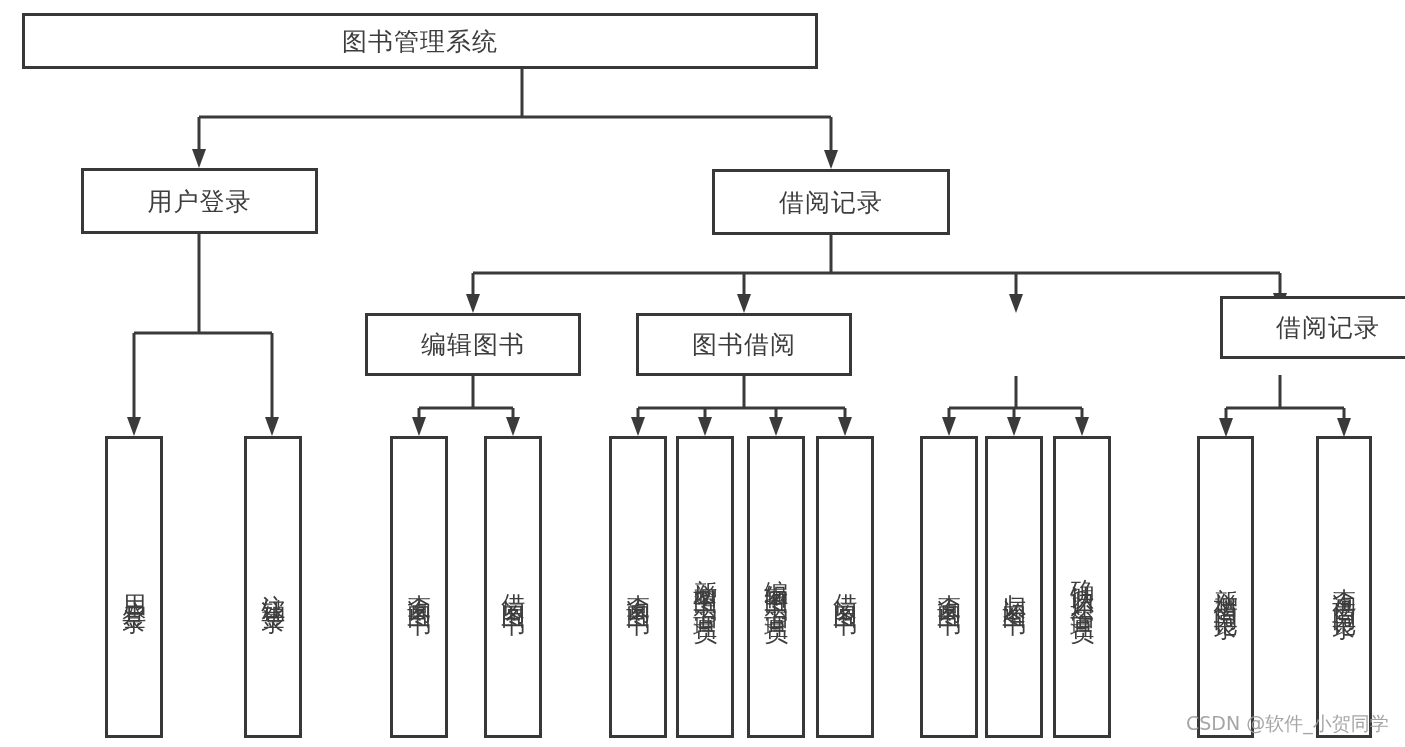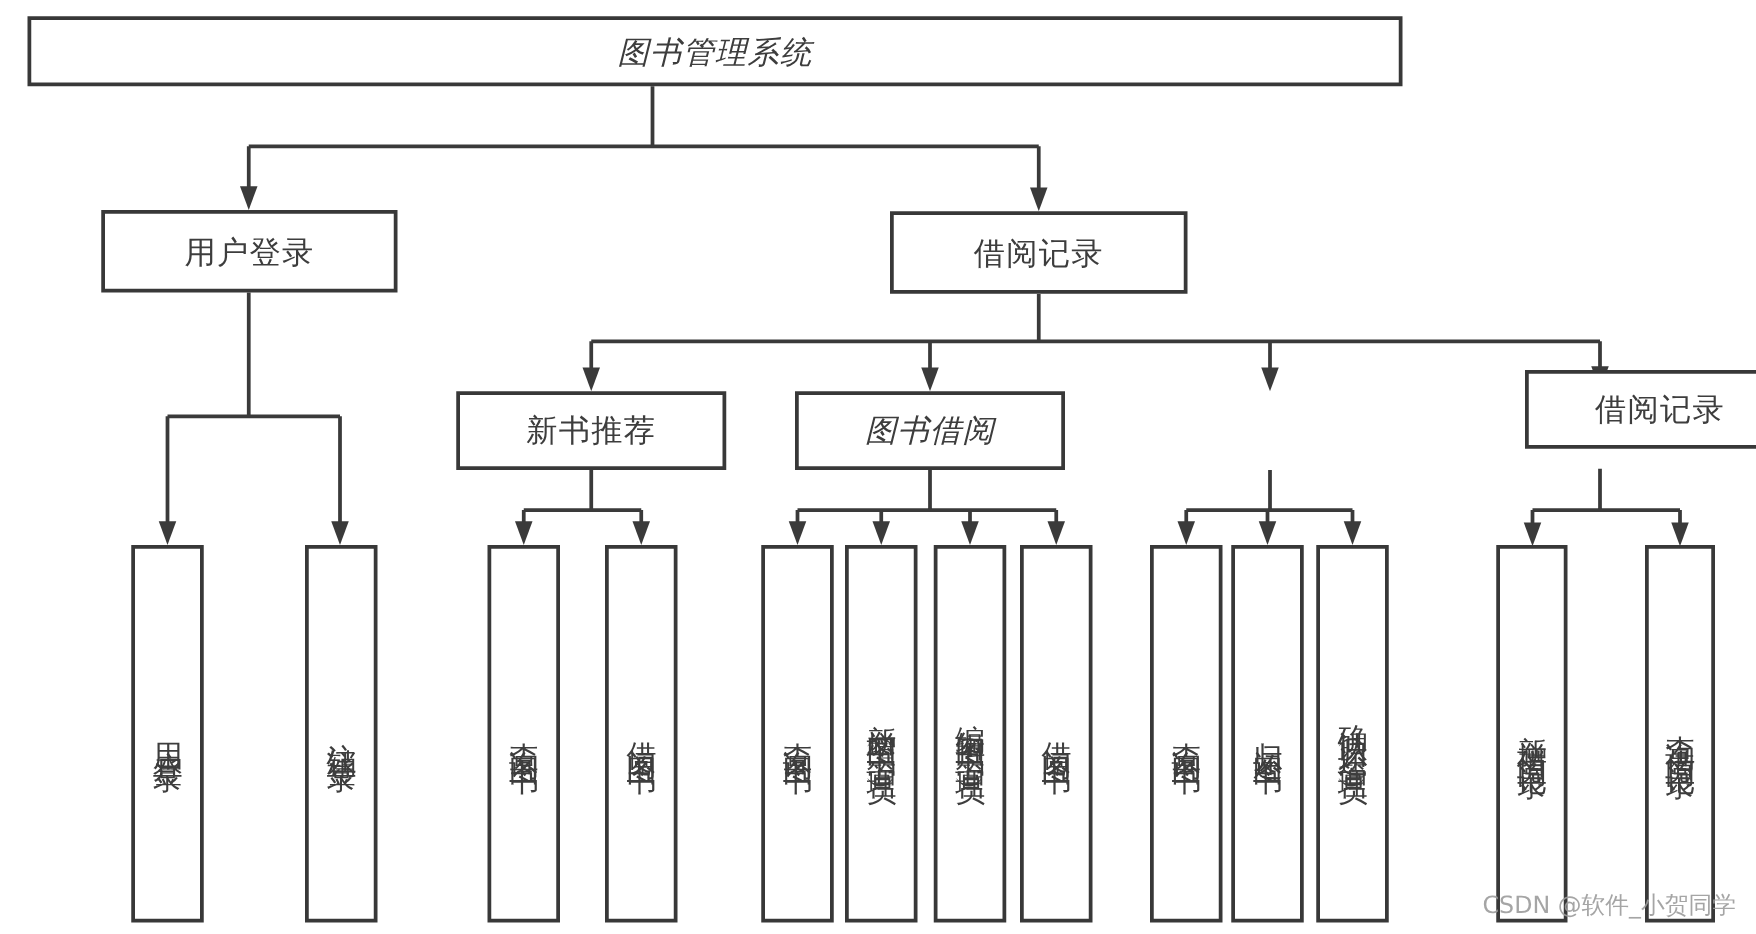"图书管理系统" div.box { font-style: italic -> none; width: 1100px -> 796px }
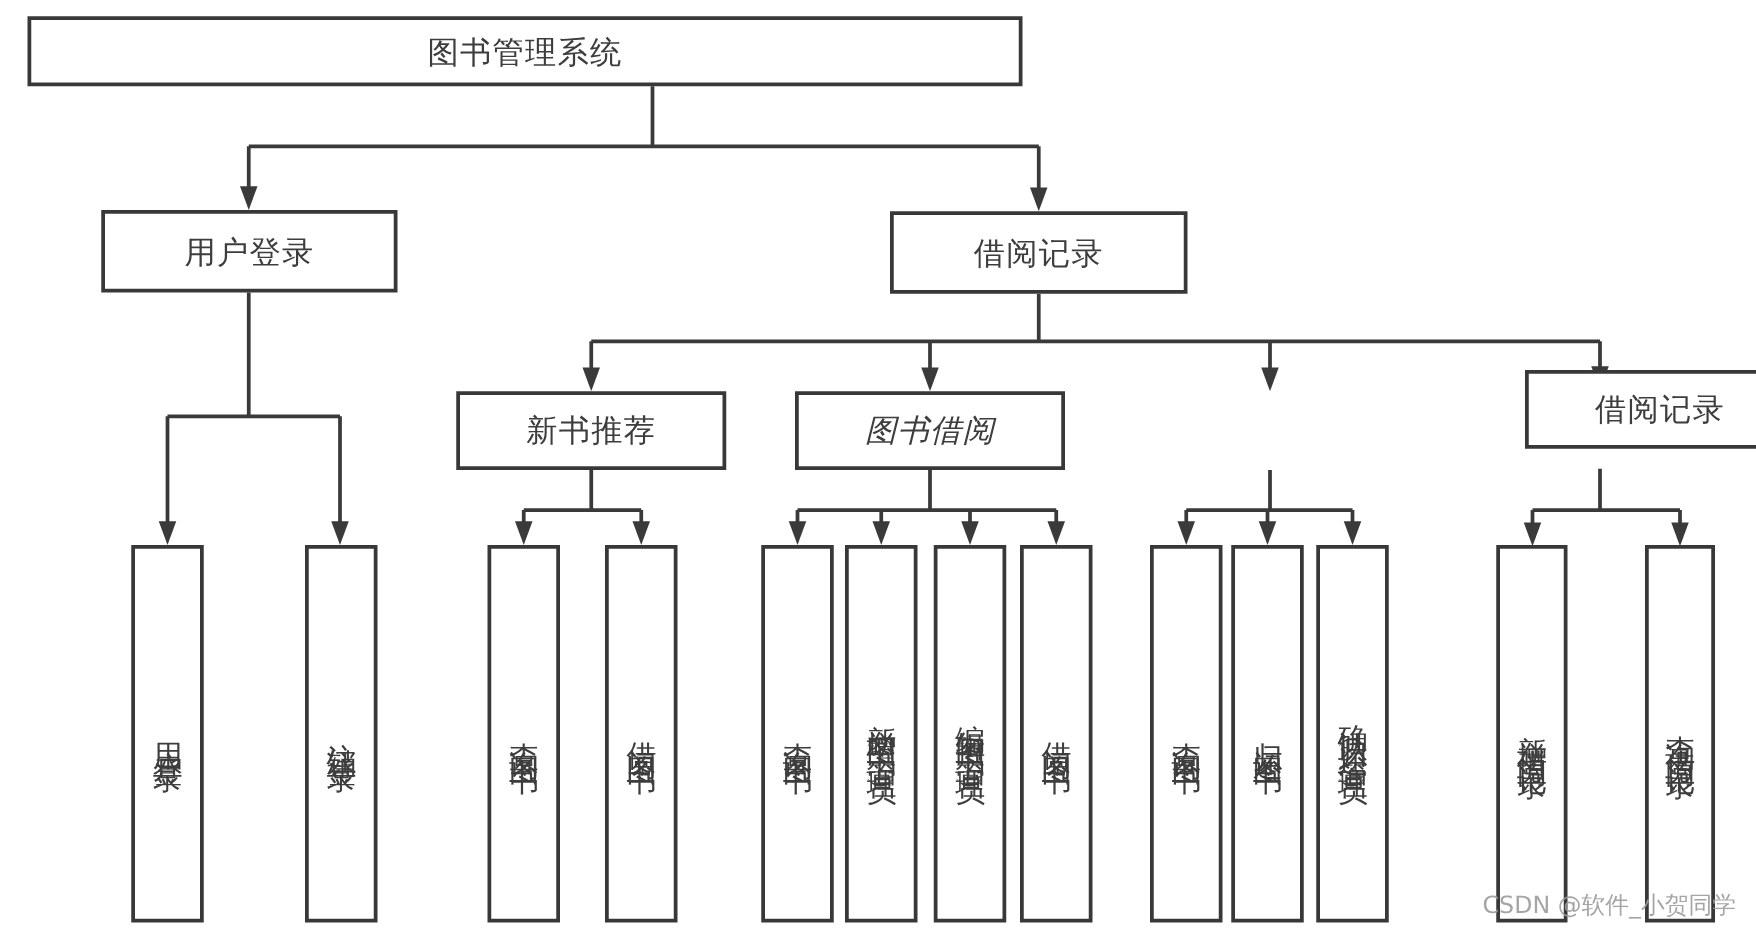"新书推荐" span { text: 新书推荐 -> 编辑图书 }
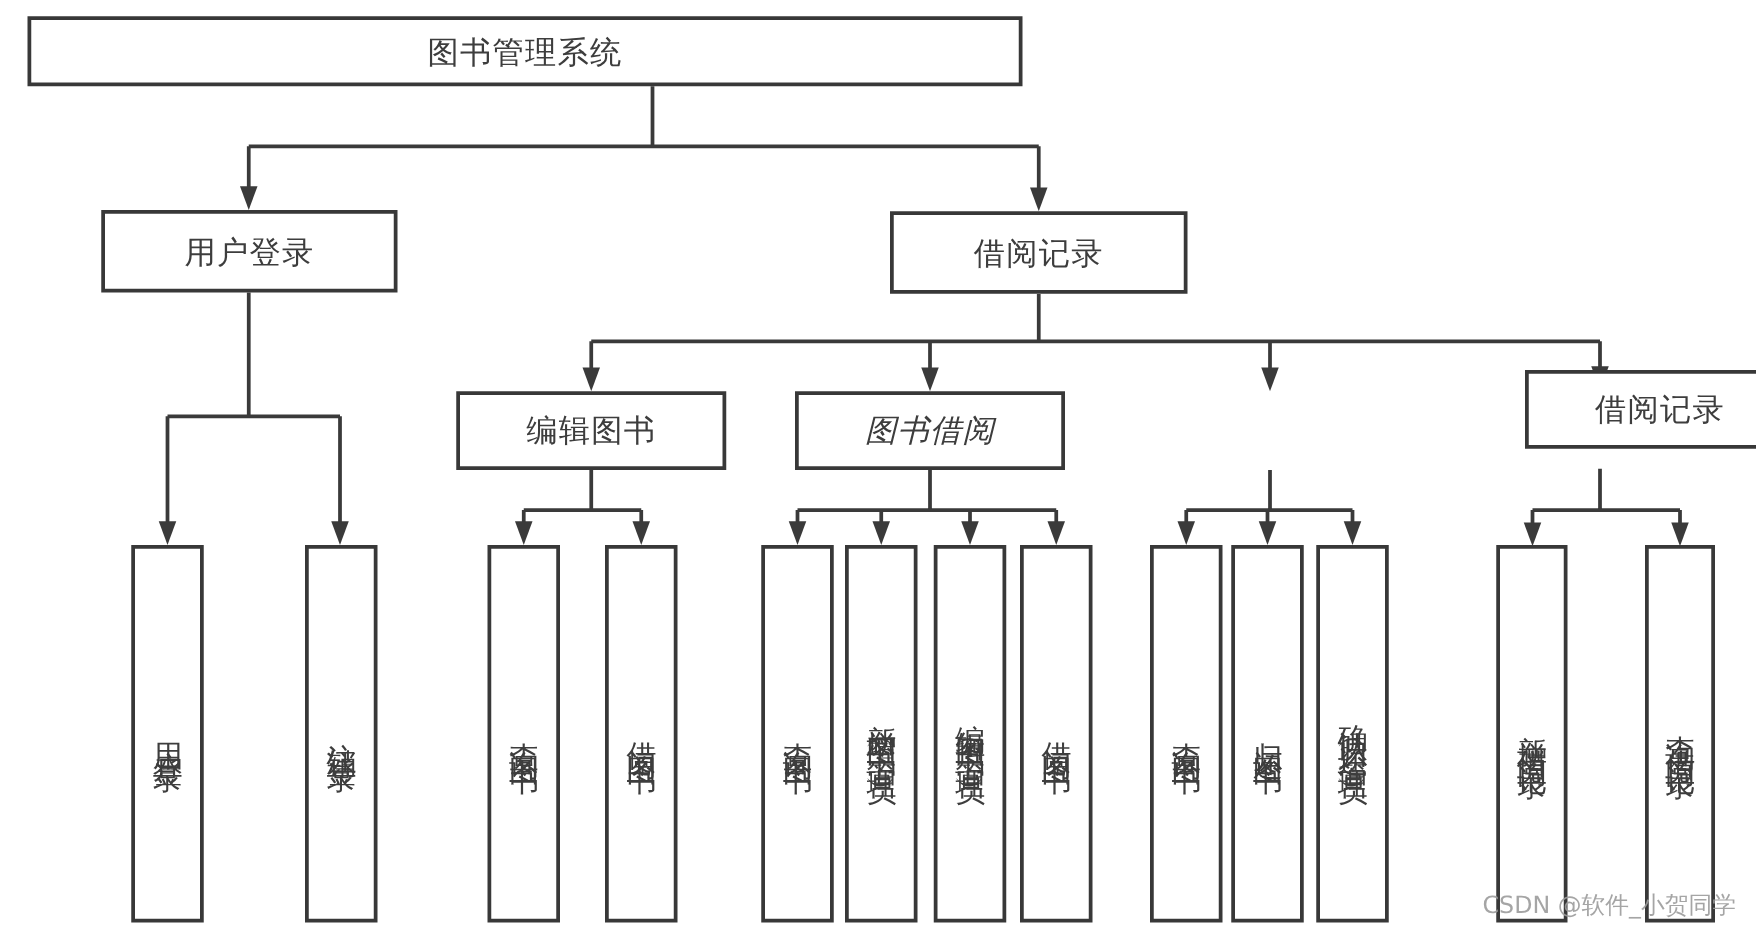"图书借阅" div.box { font-style: italic -> none }
